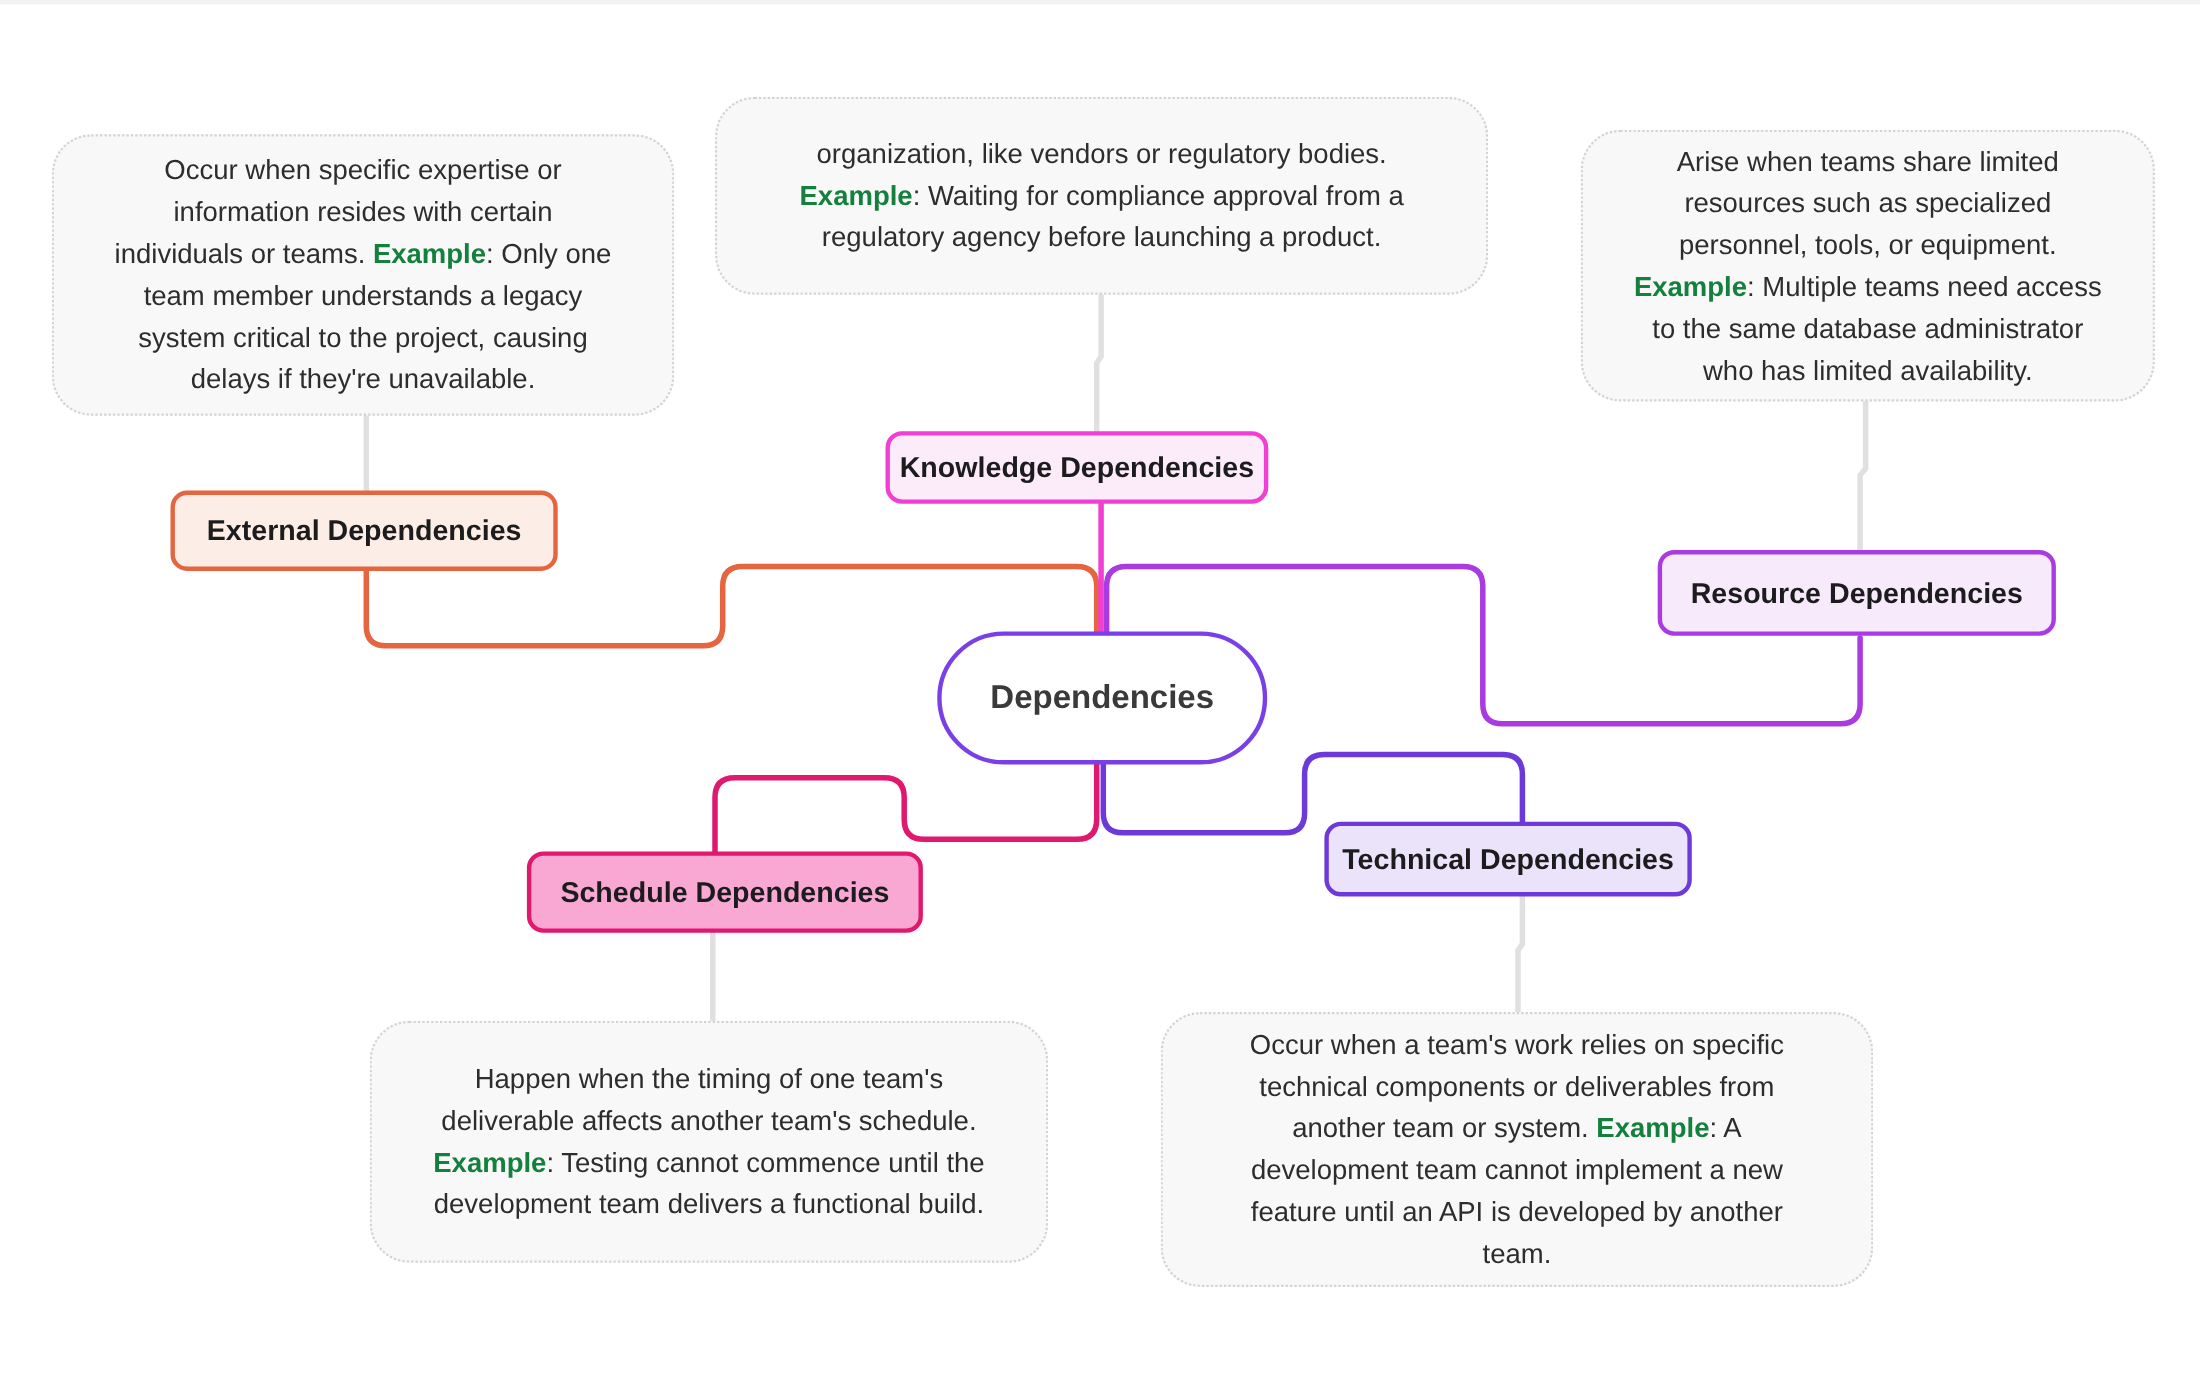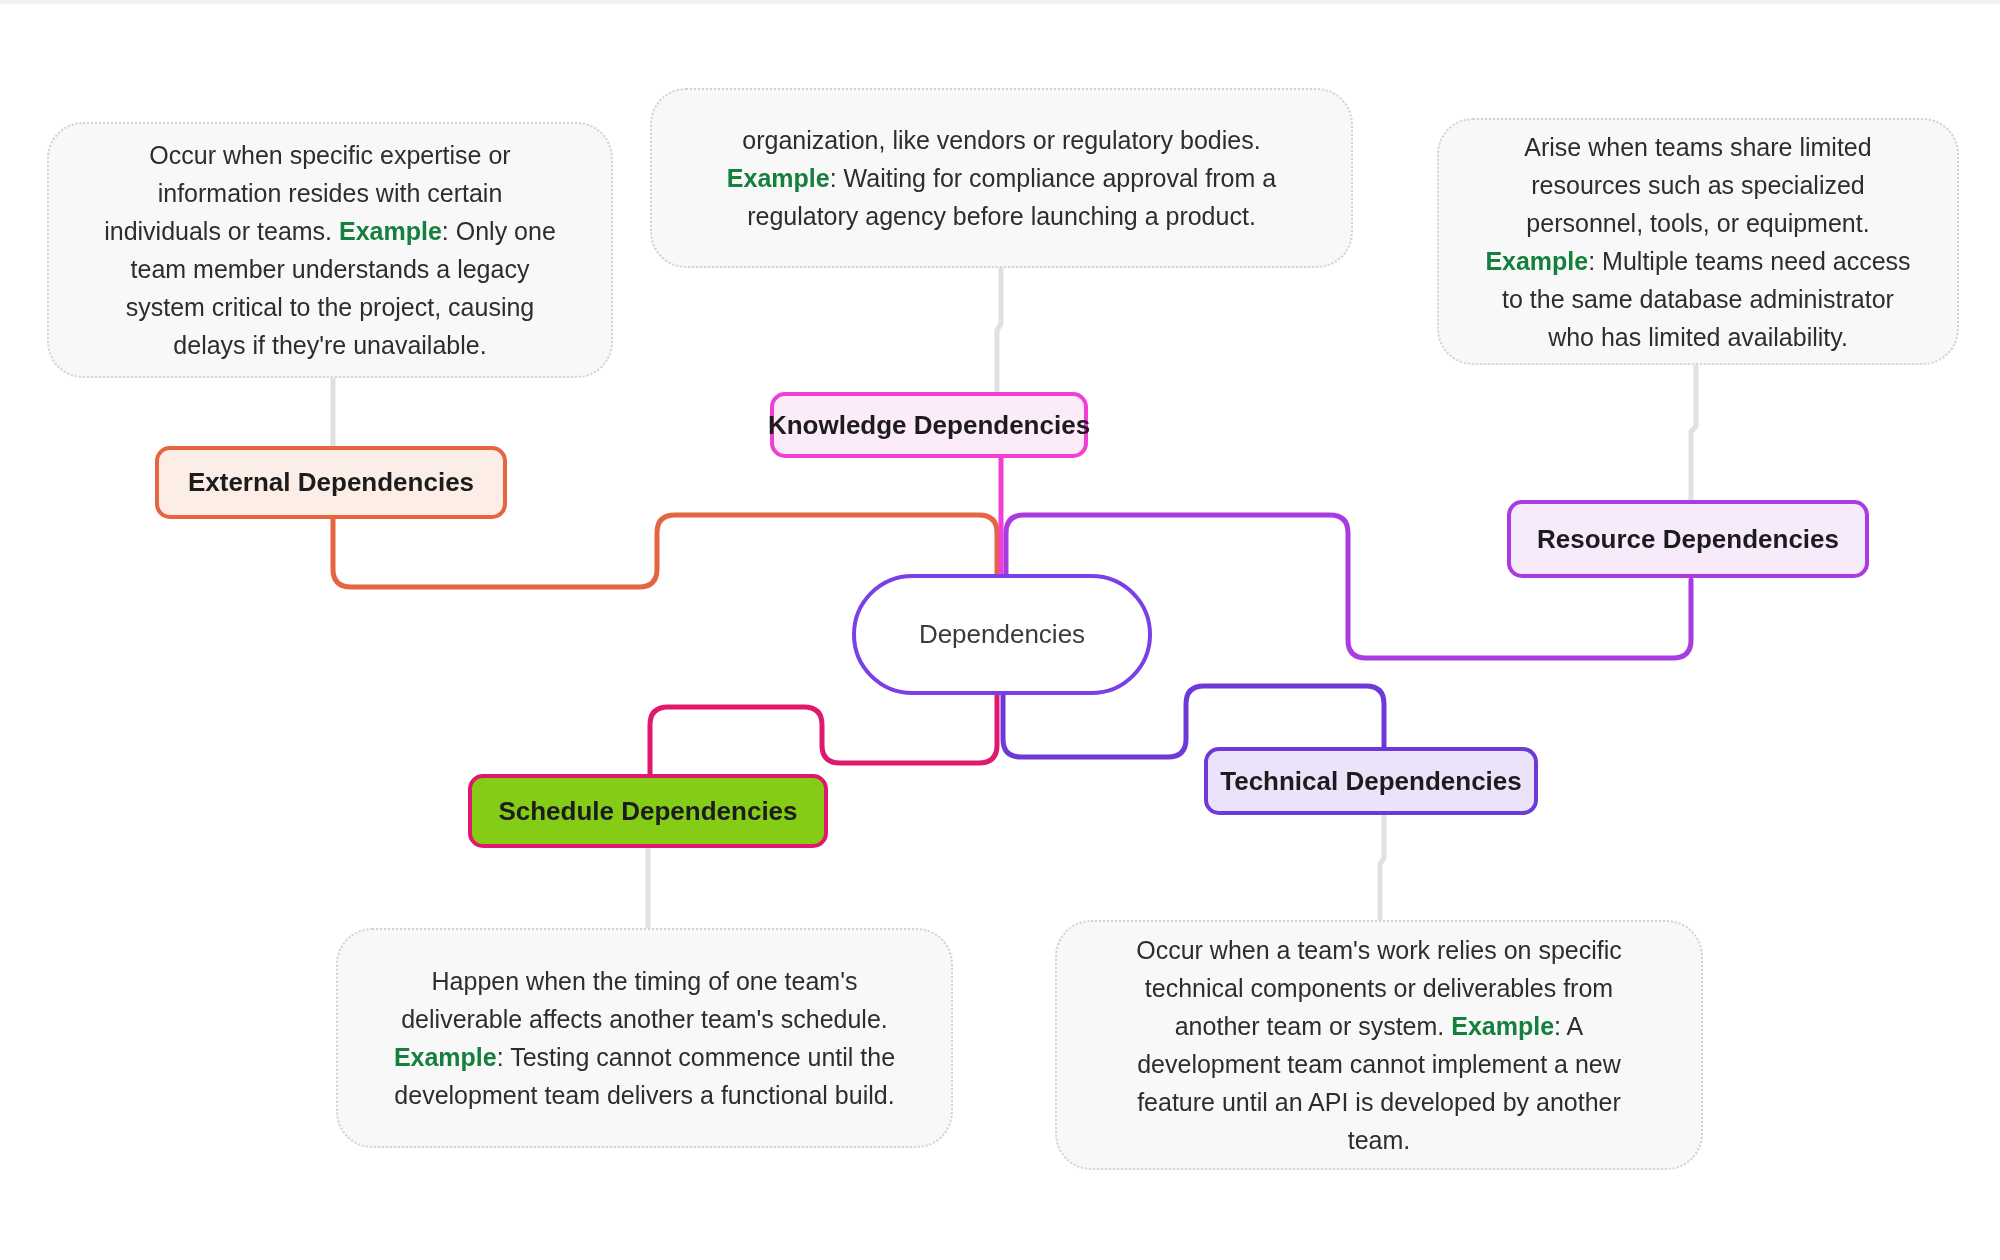"Knowledge Dependencies" #node-knowledge { left: 770px -> 805px; width: 318px -> 348px }
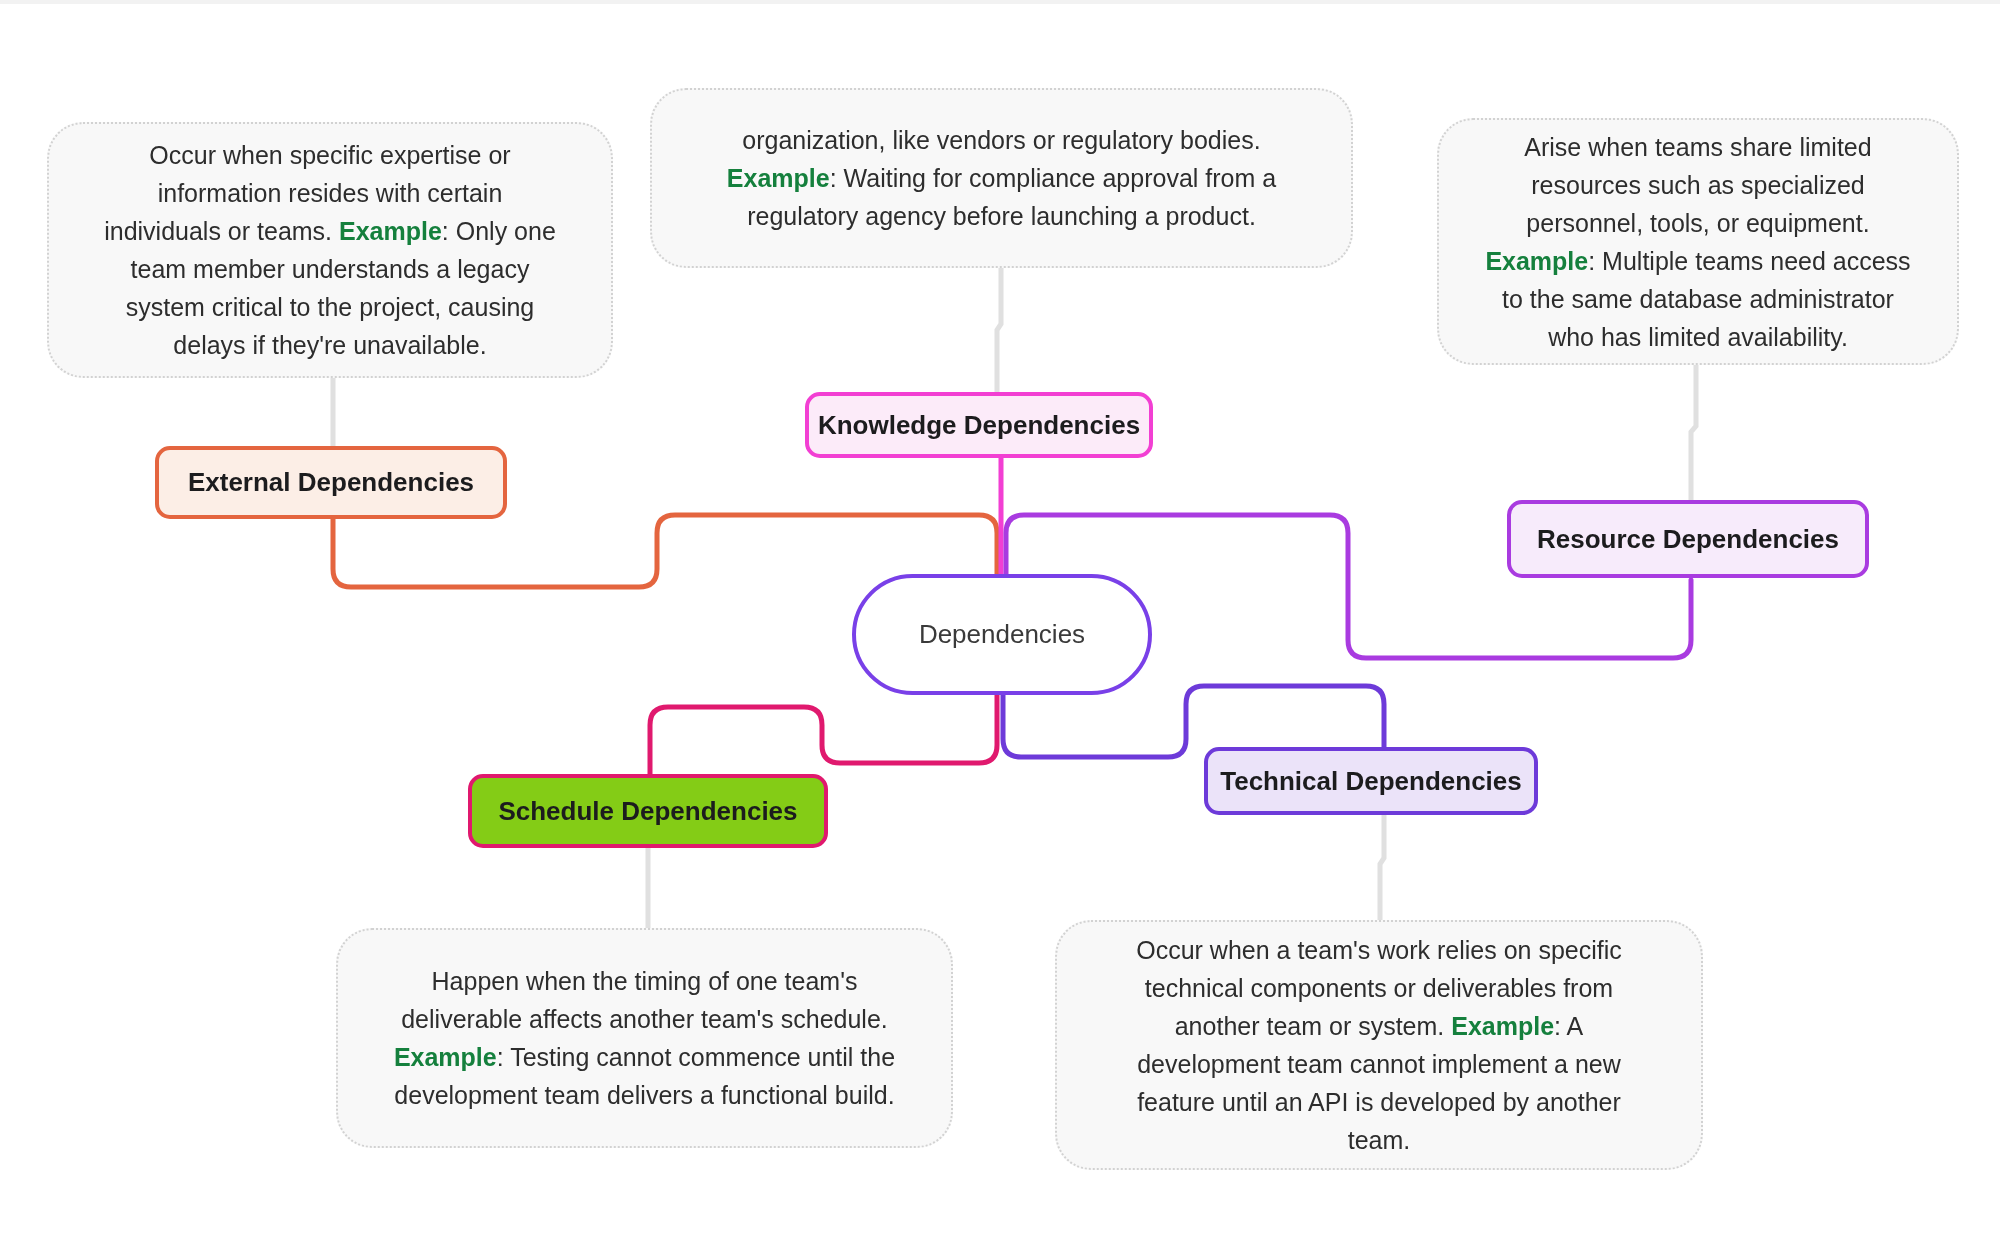"Dependencies" #central-node { font-size: 26px -> 30px; font-weight: normal -> bold }
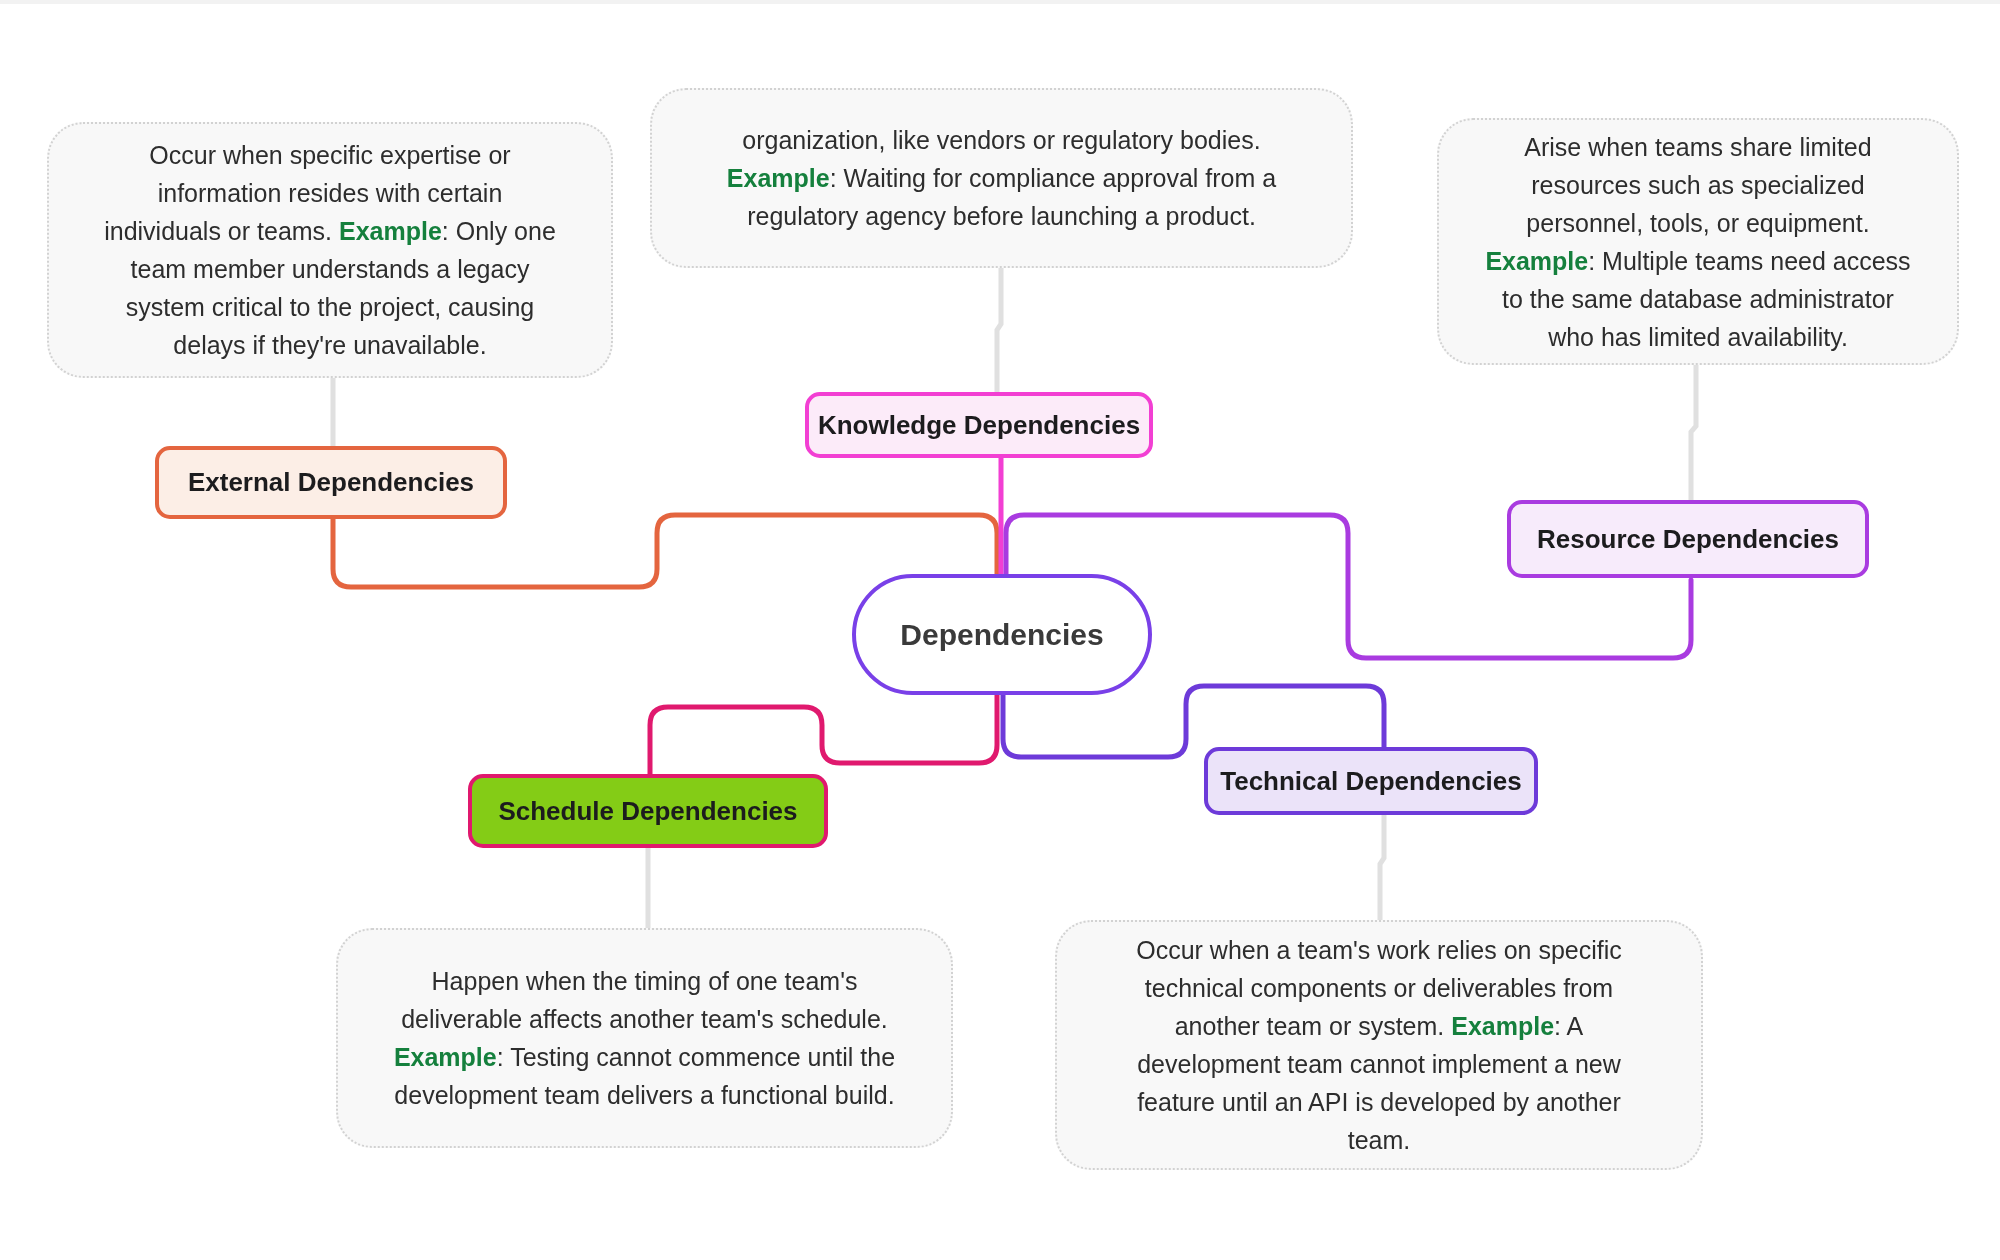"Schedule Dependencies" div.node { background-color: #84cc16 -> #f9a8d4; margin-left: none -> 11px }
